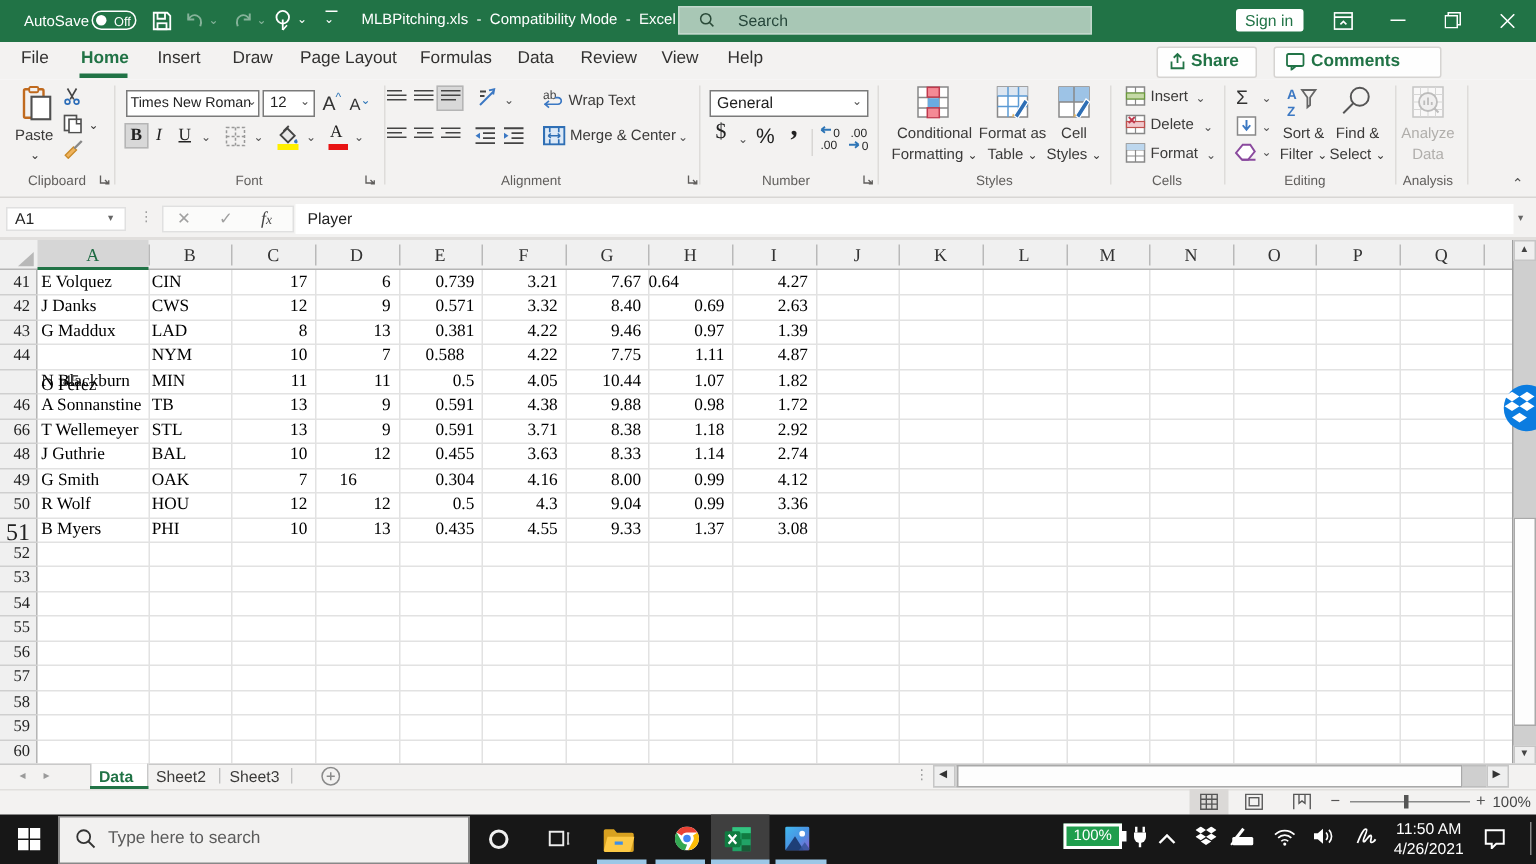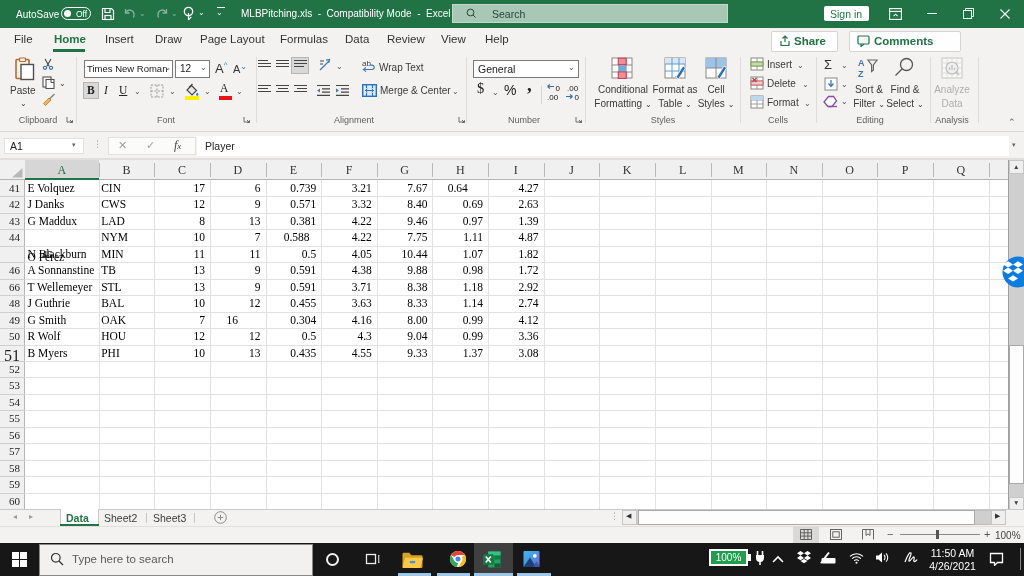"0.64" div.ab { text-align: center -> left }
